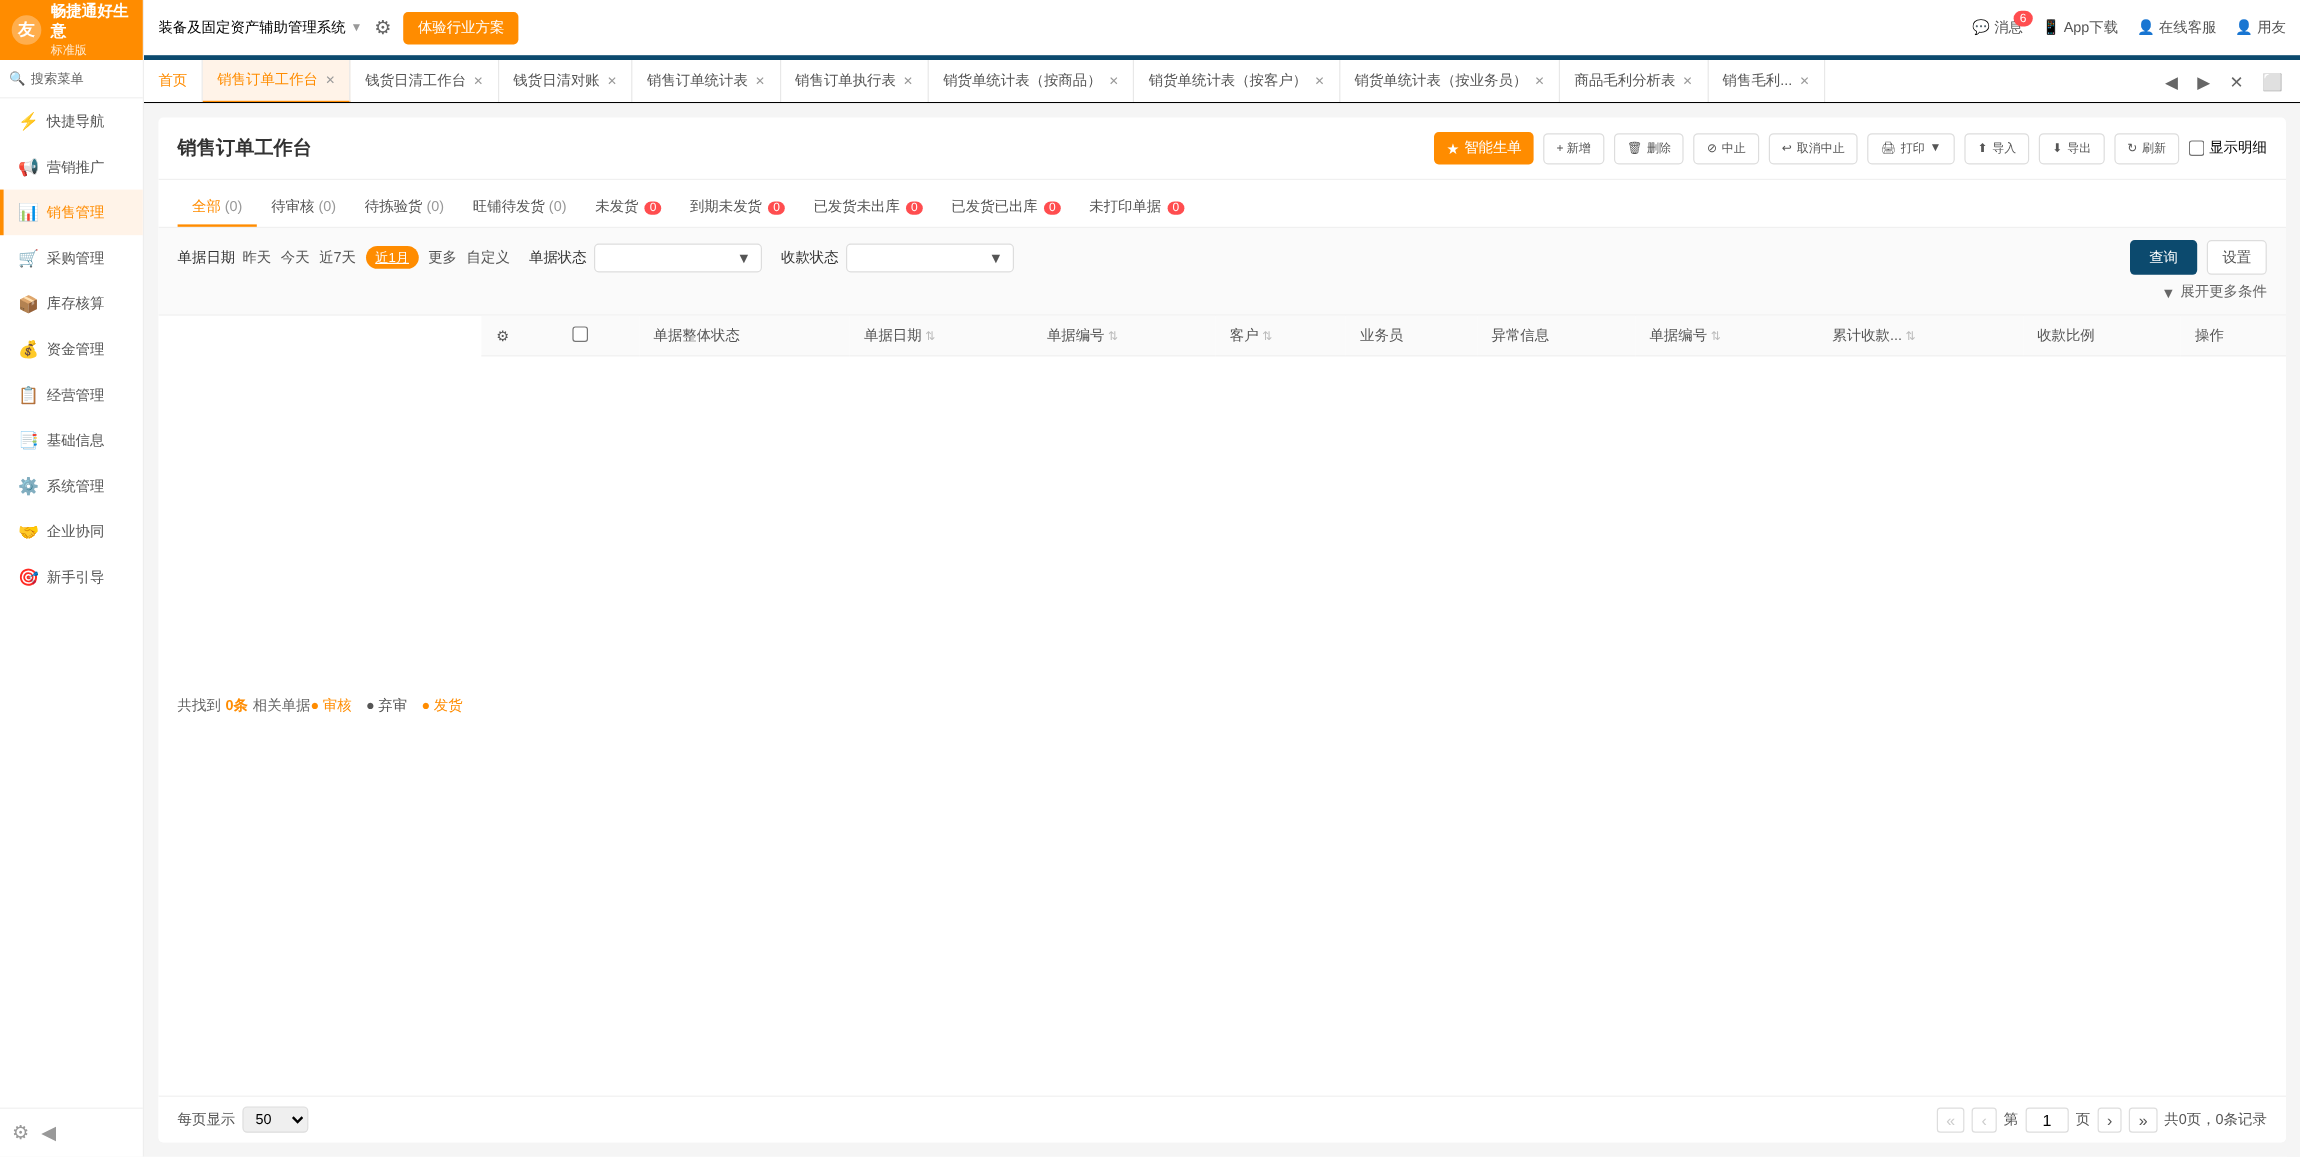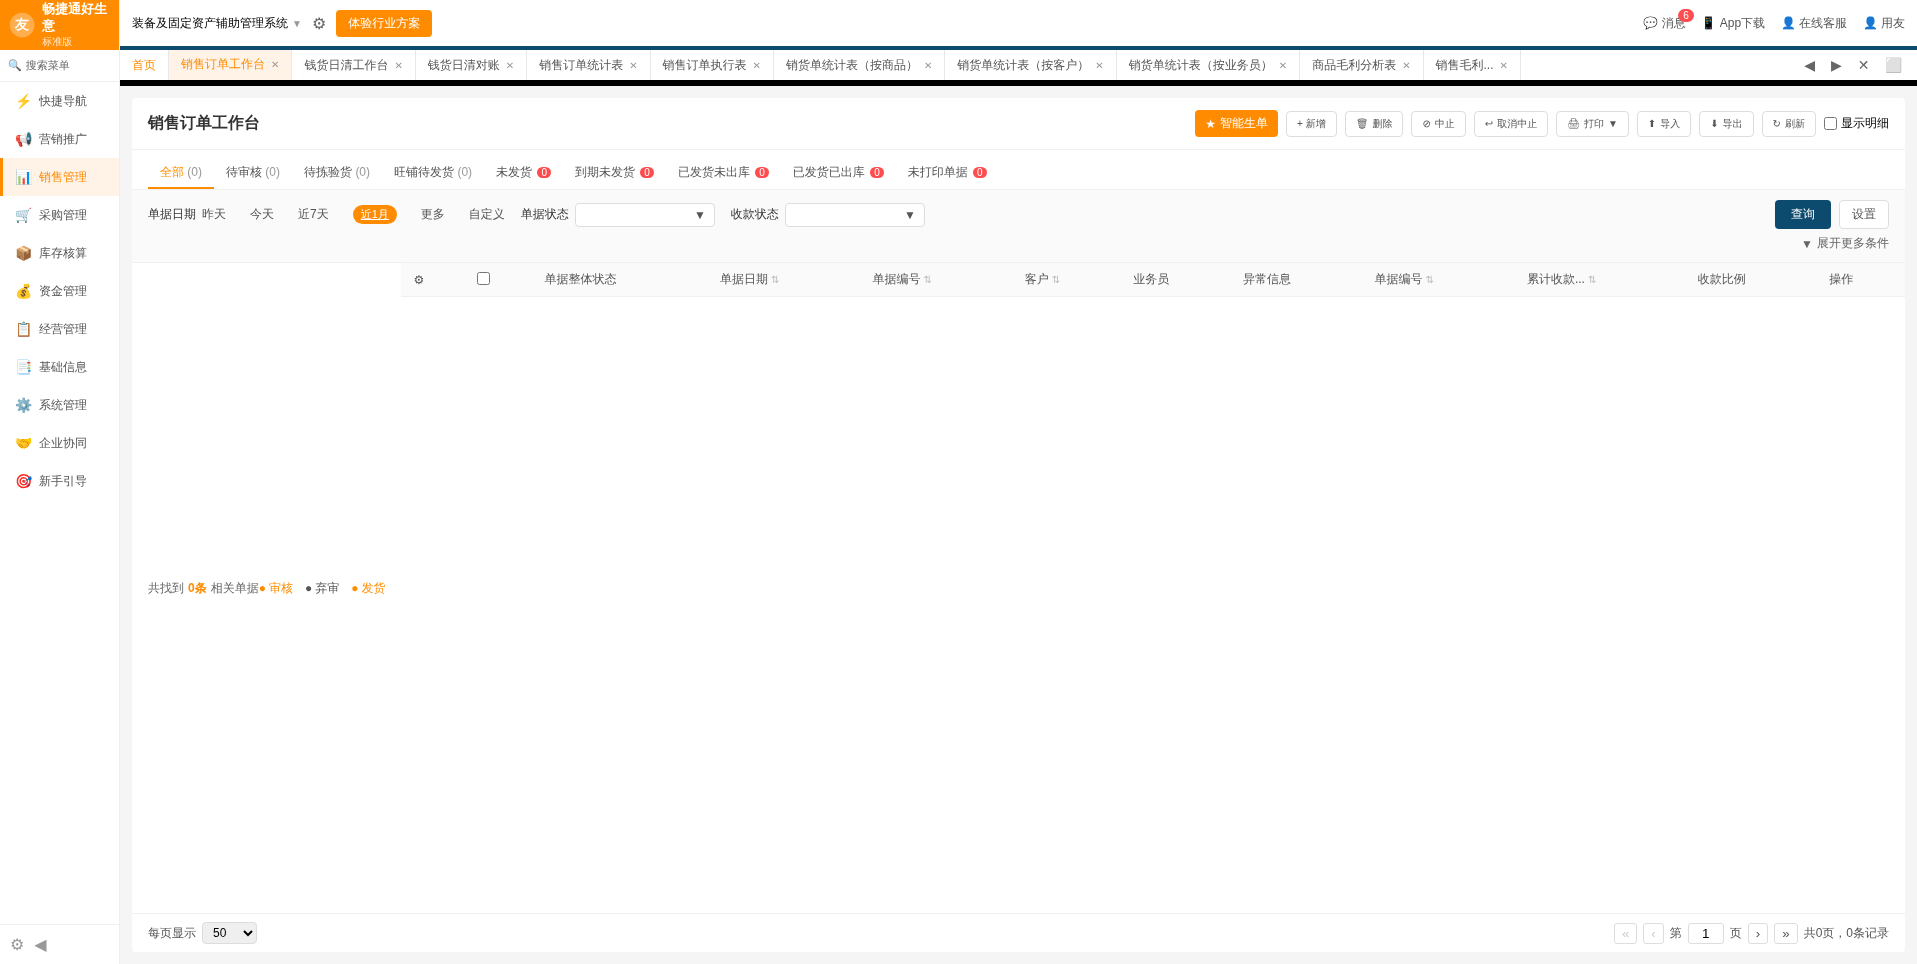"首页" .tab-bar { border-bottom: 6px solid #000000 -> 1px solid #000000 }
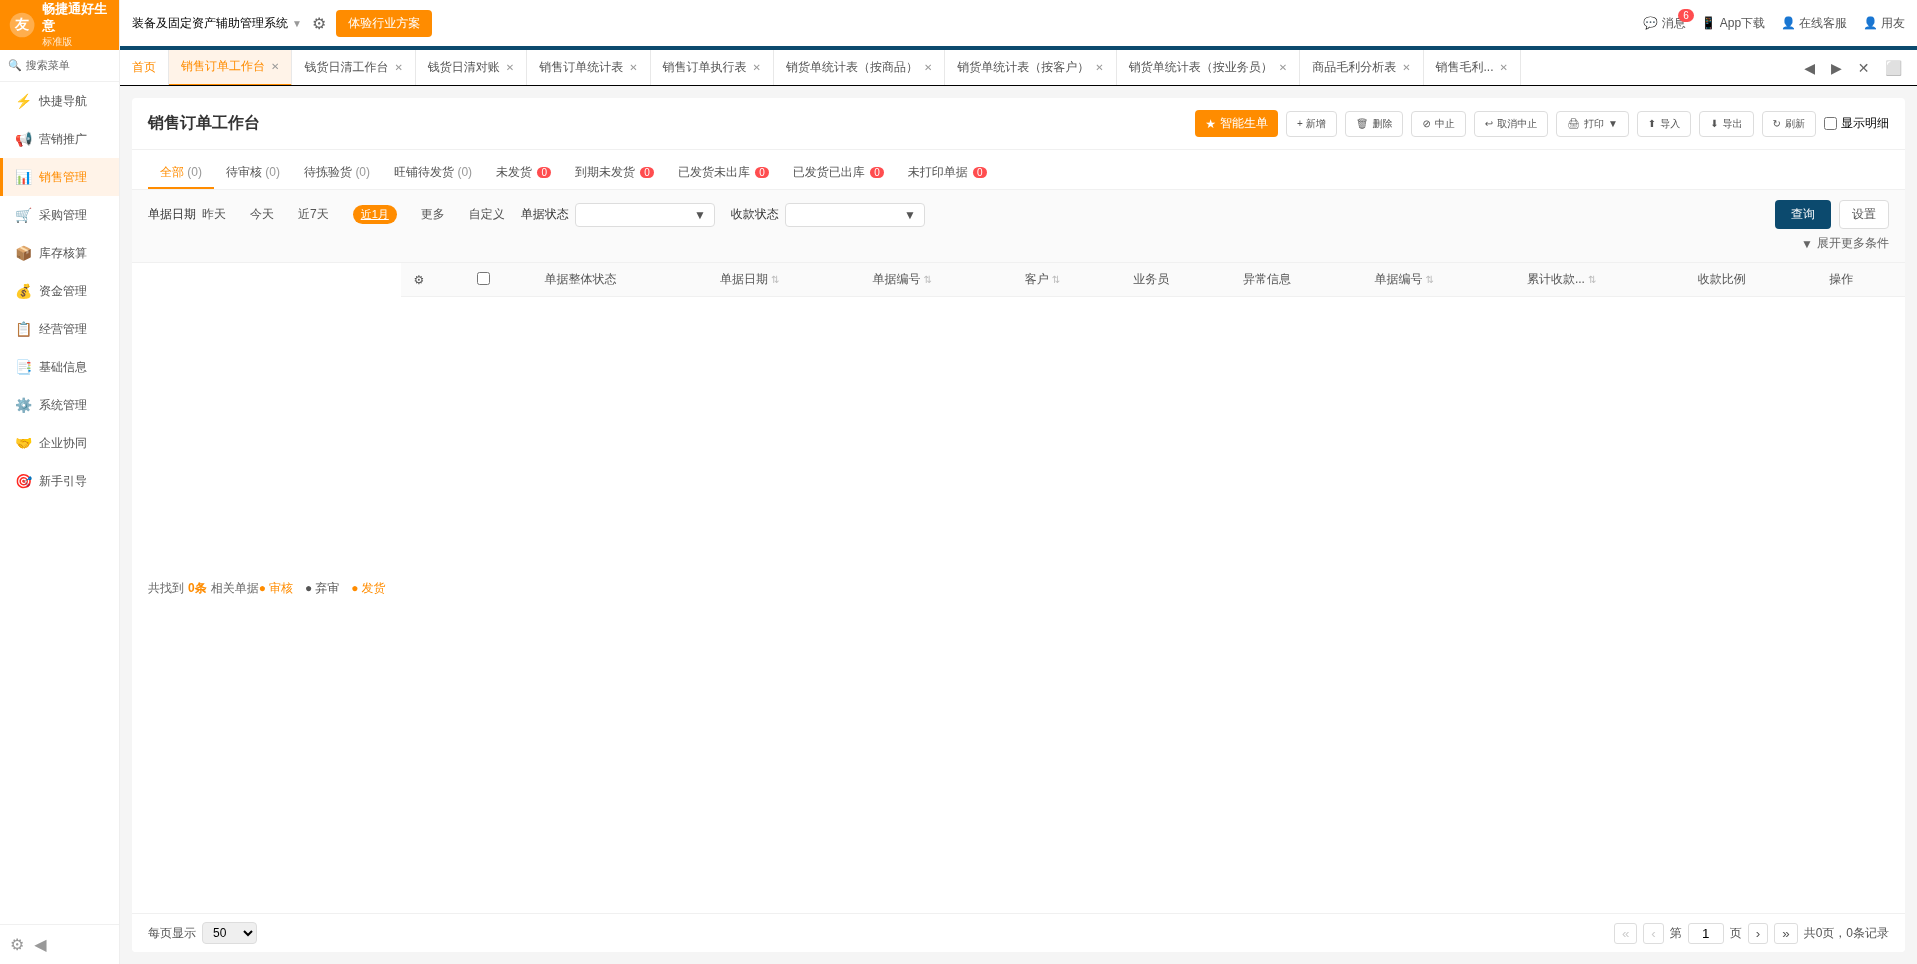"昨天" .filter-date-options { gap: 24px -> 8px }
